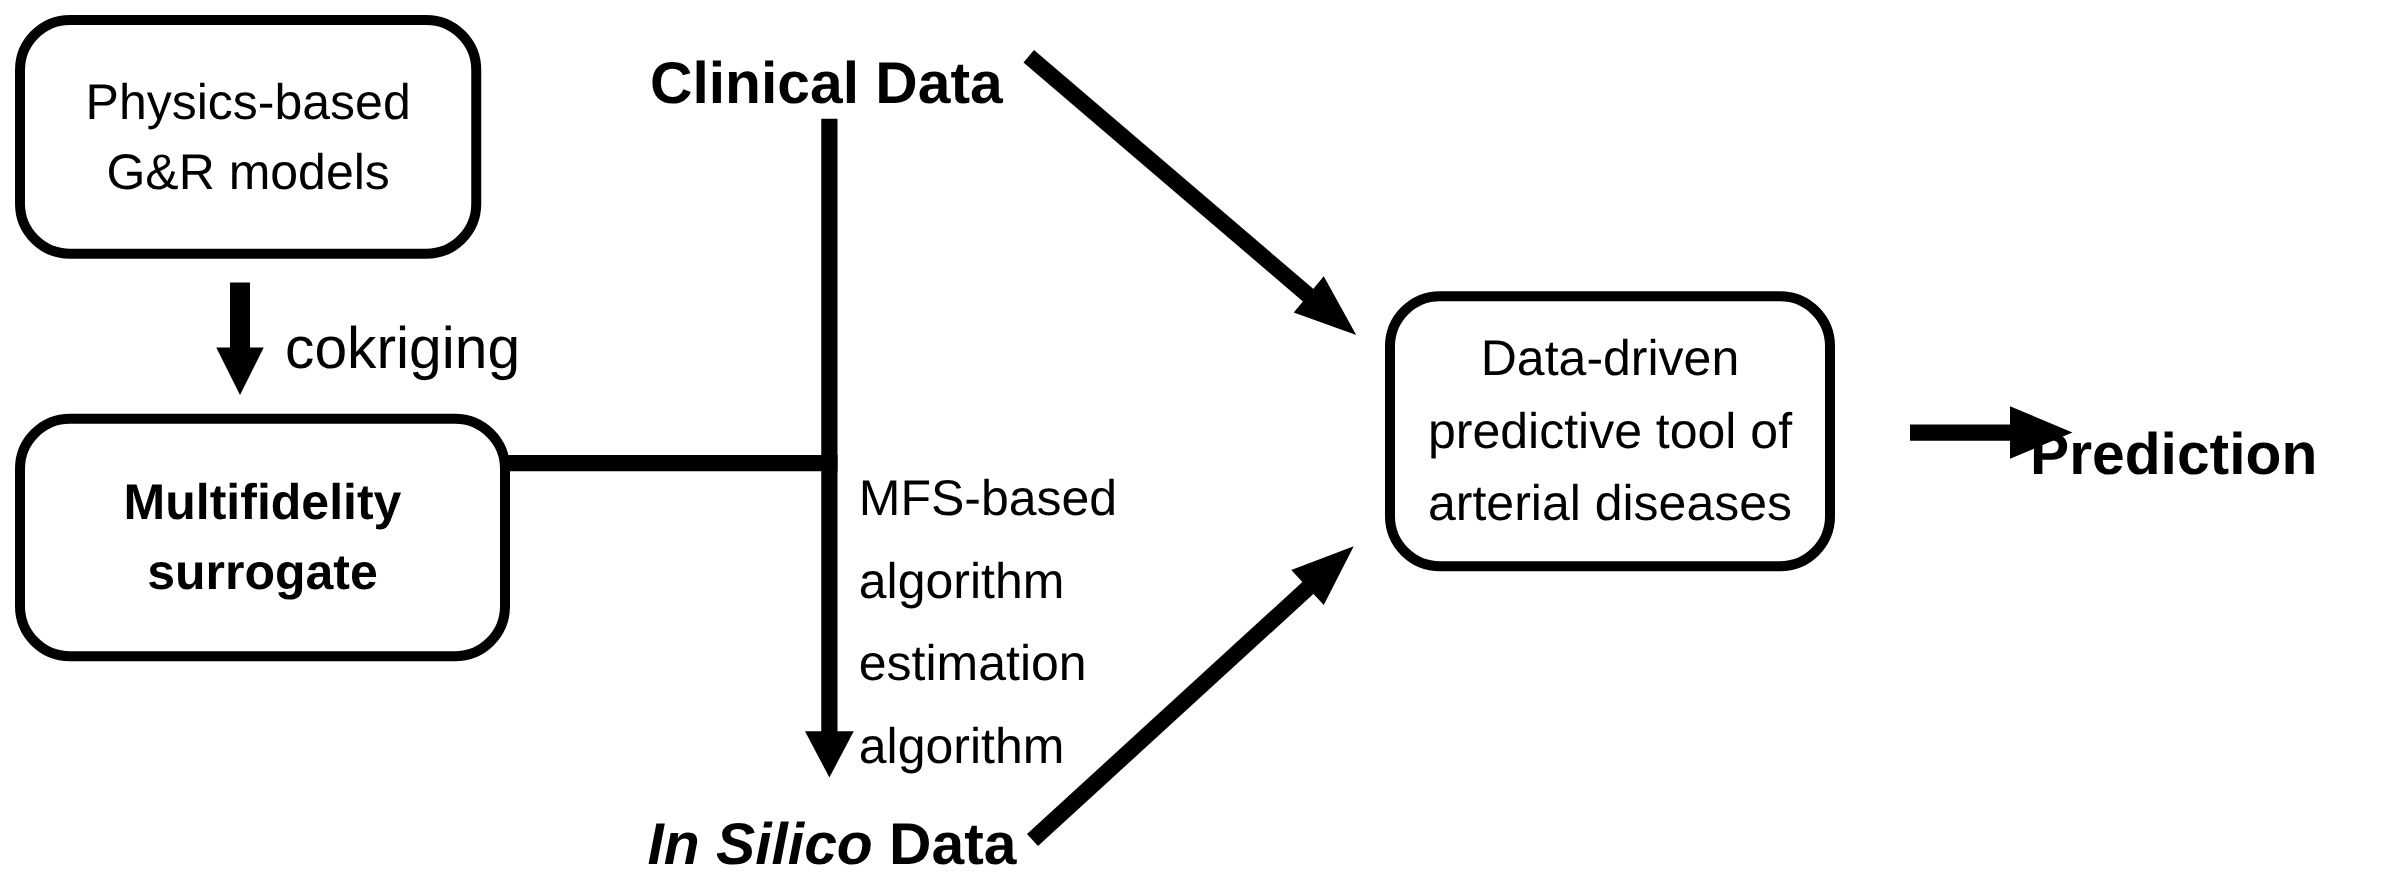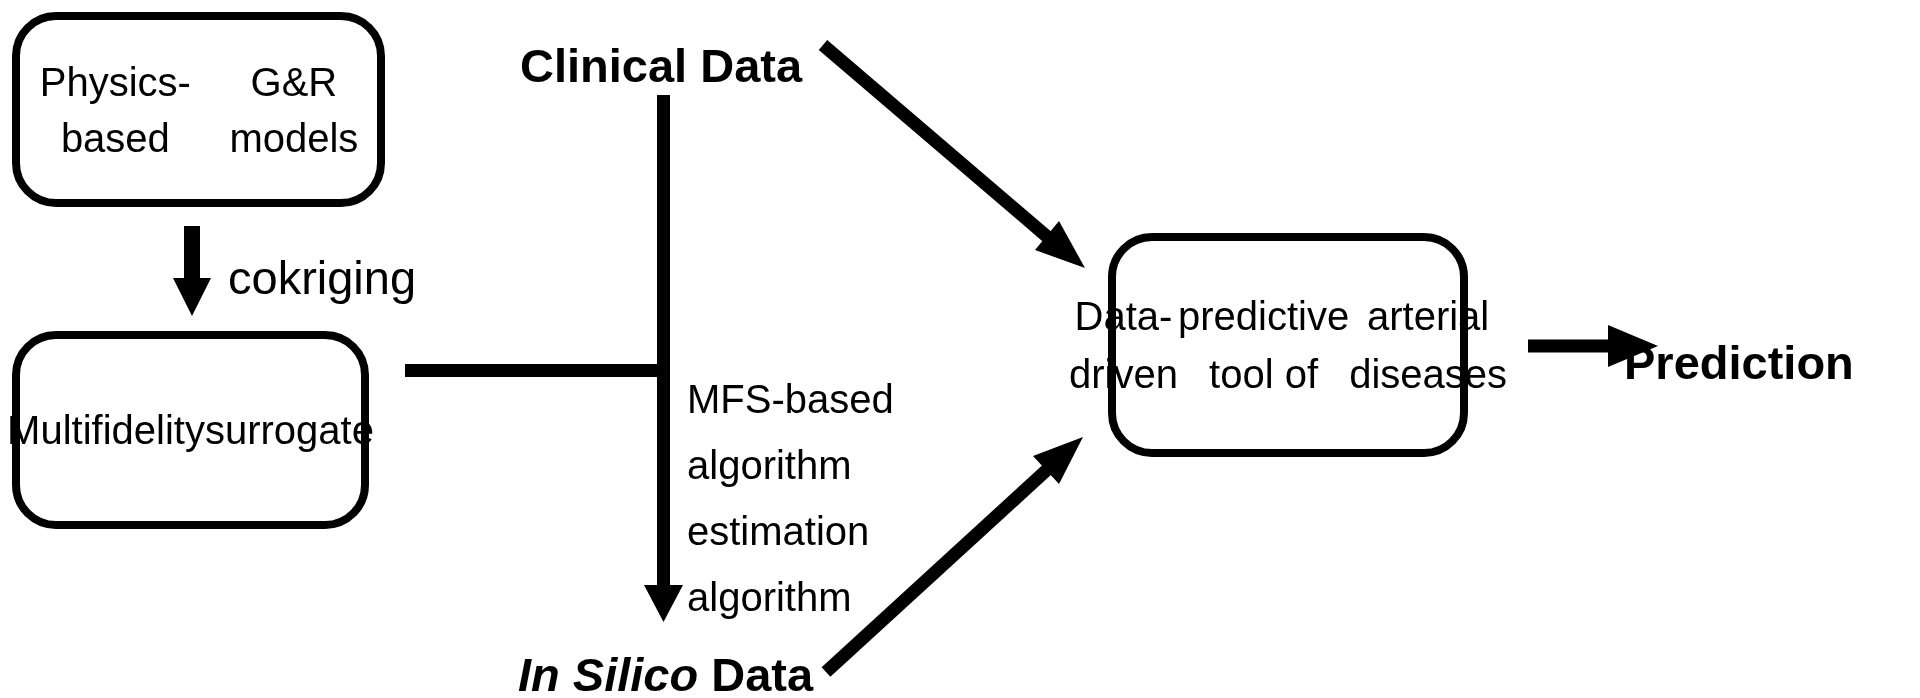"Physics-based" .node-box { flex-direction: row -> column }
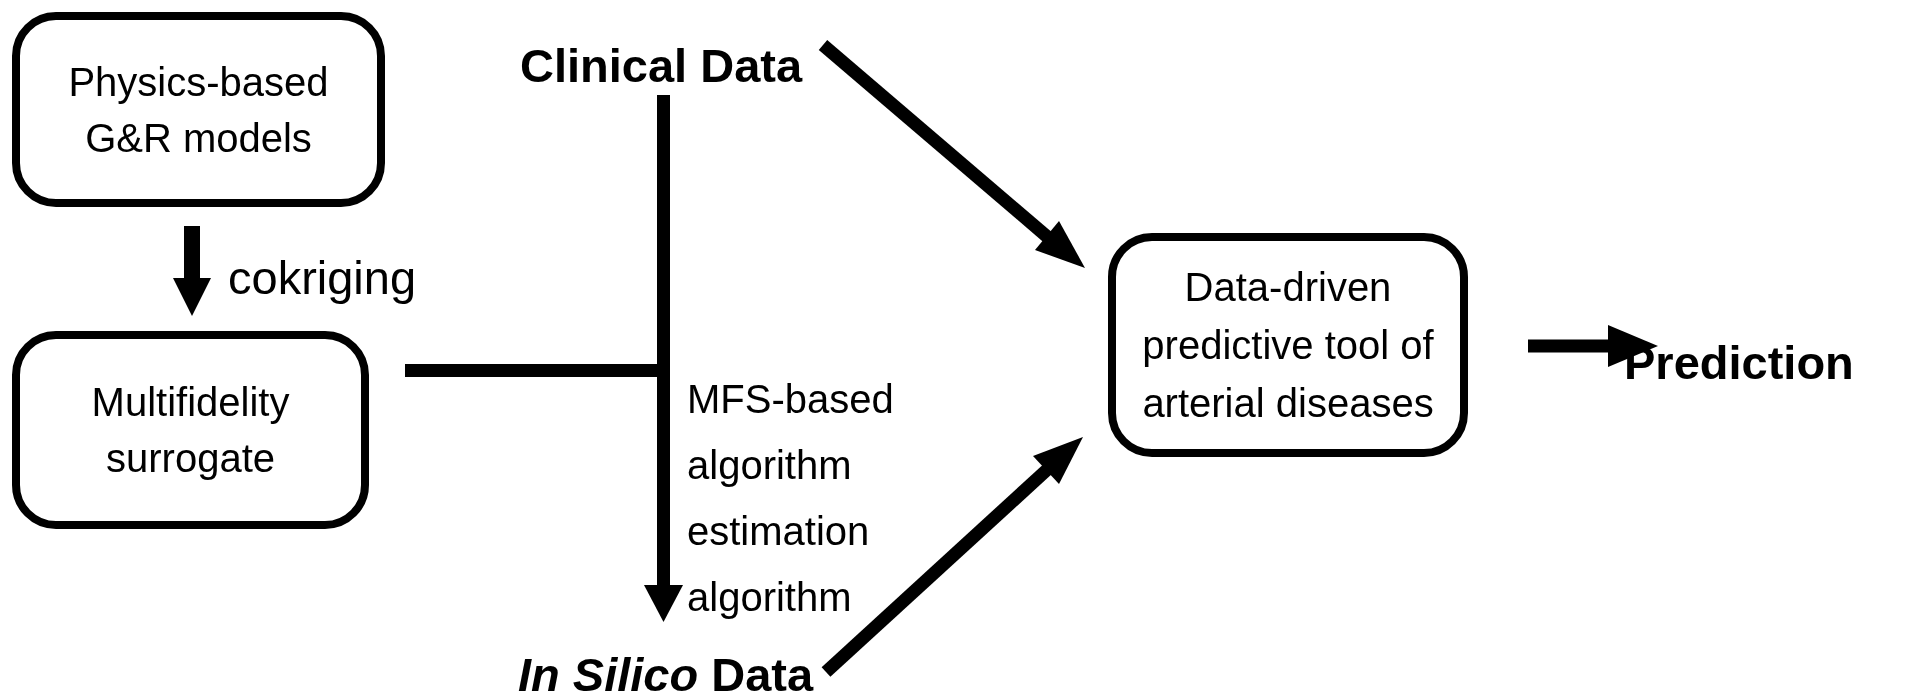"Multifidelity" .box-surrogate { font-weight: none -> bold; width: 357px -> 396px }
